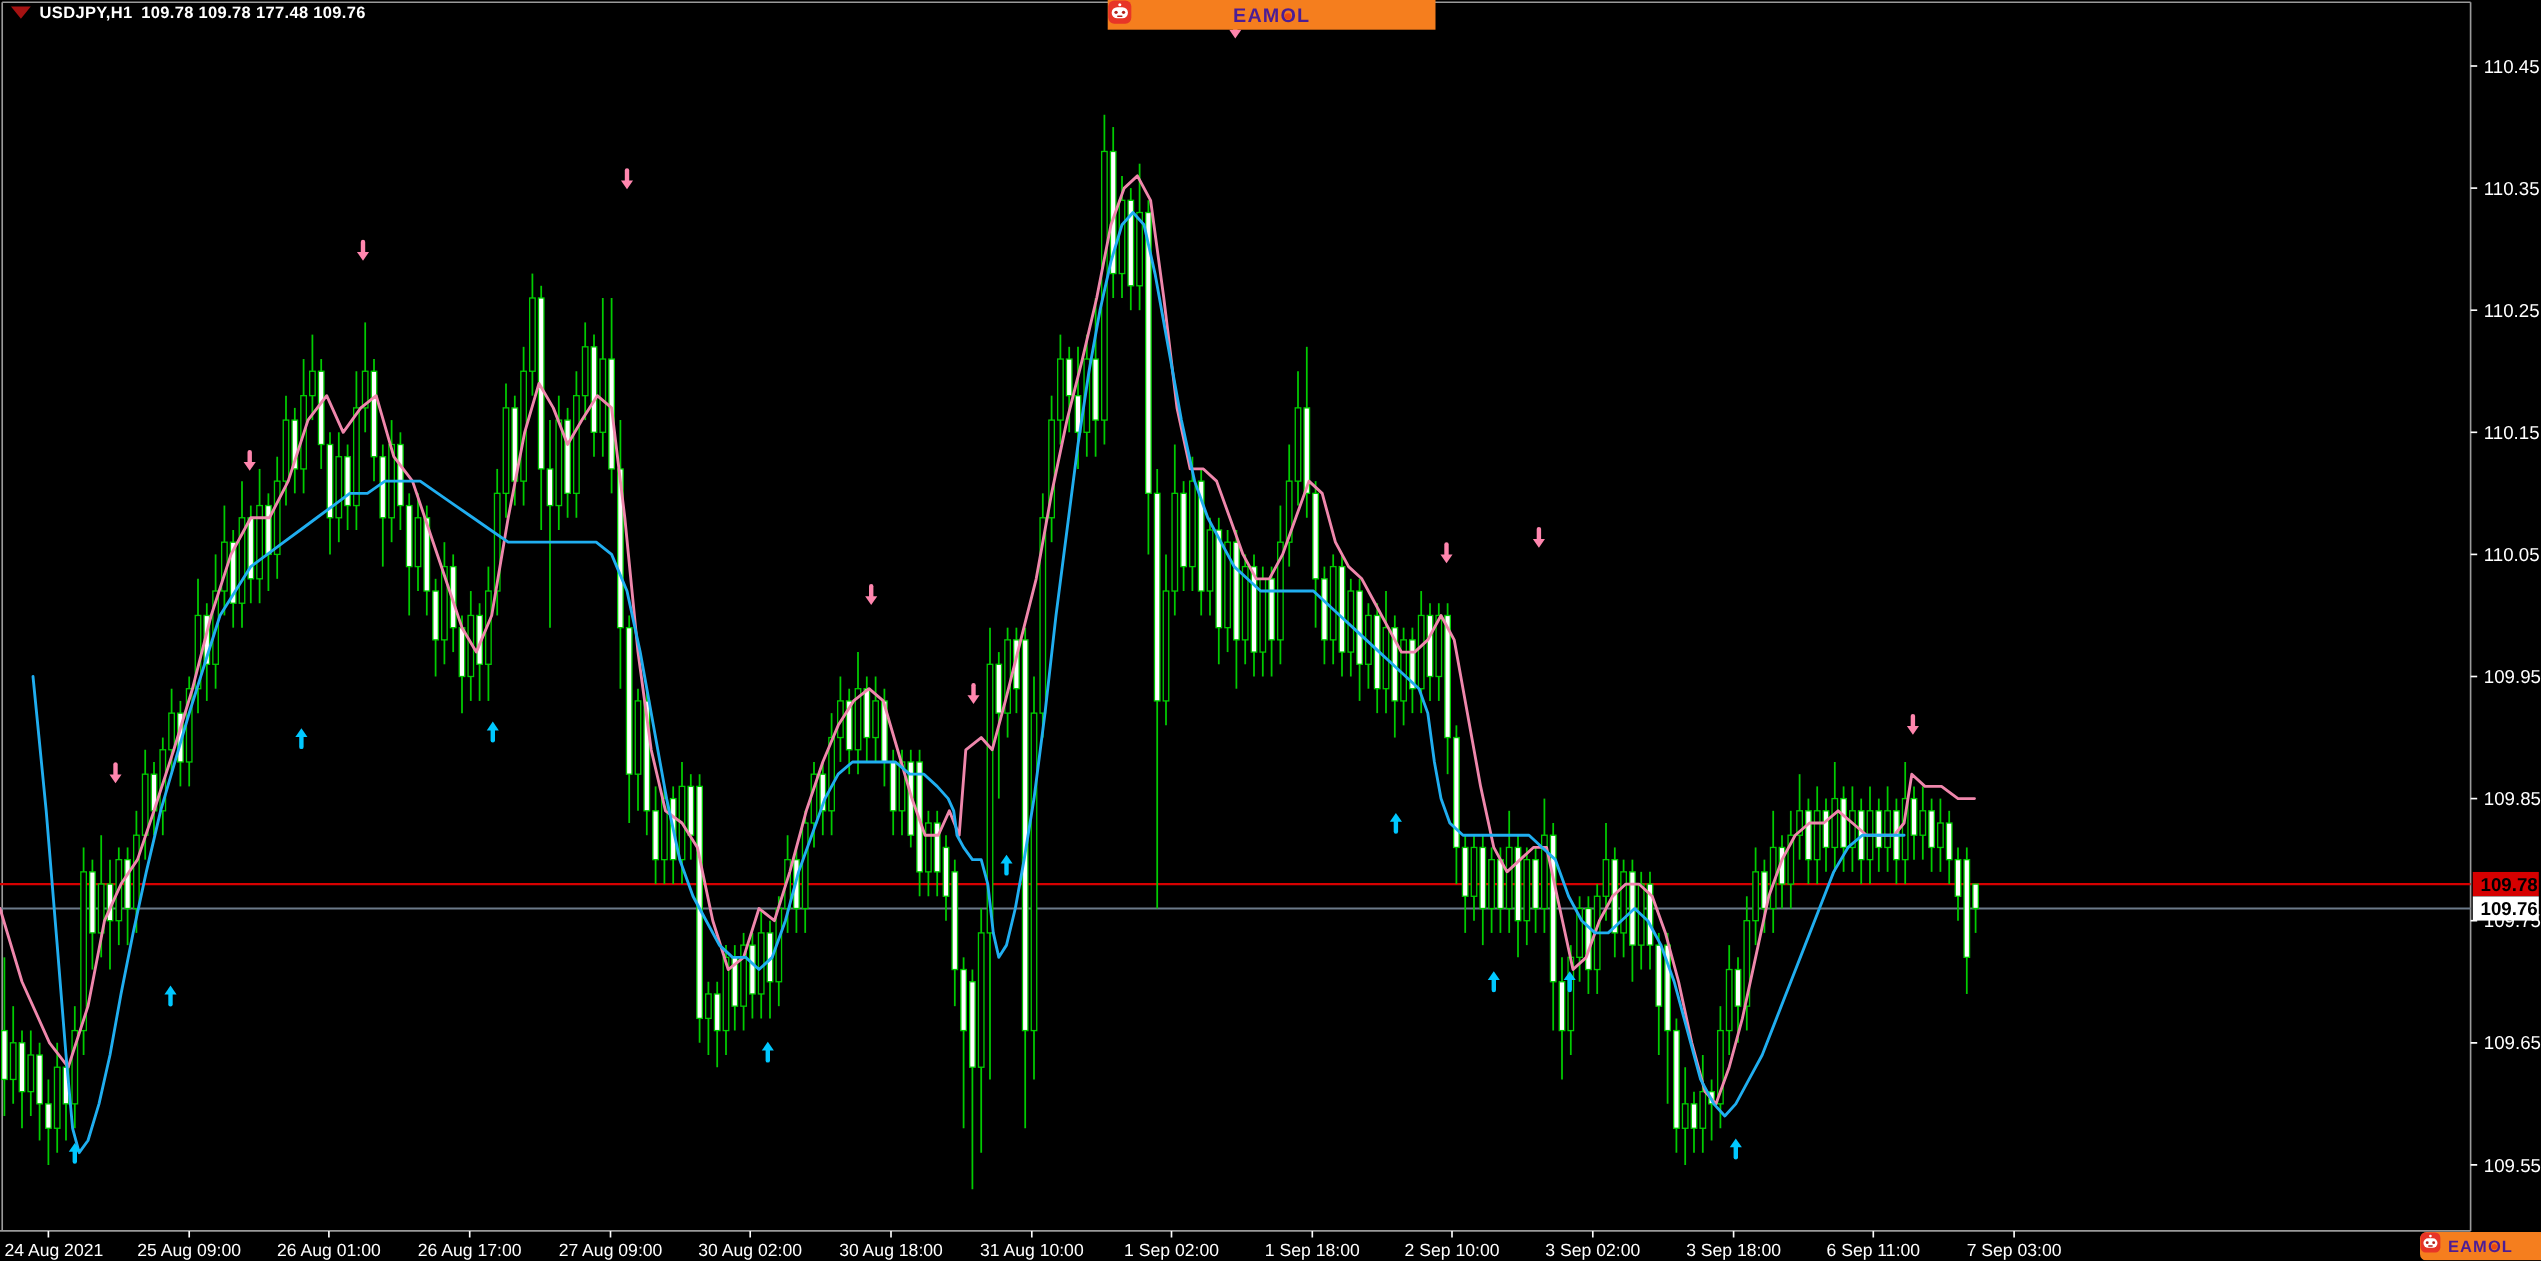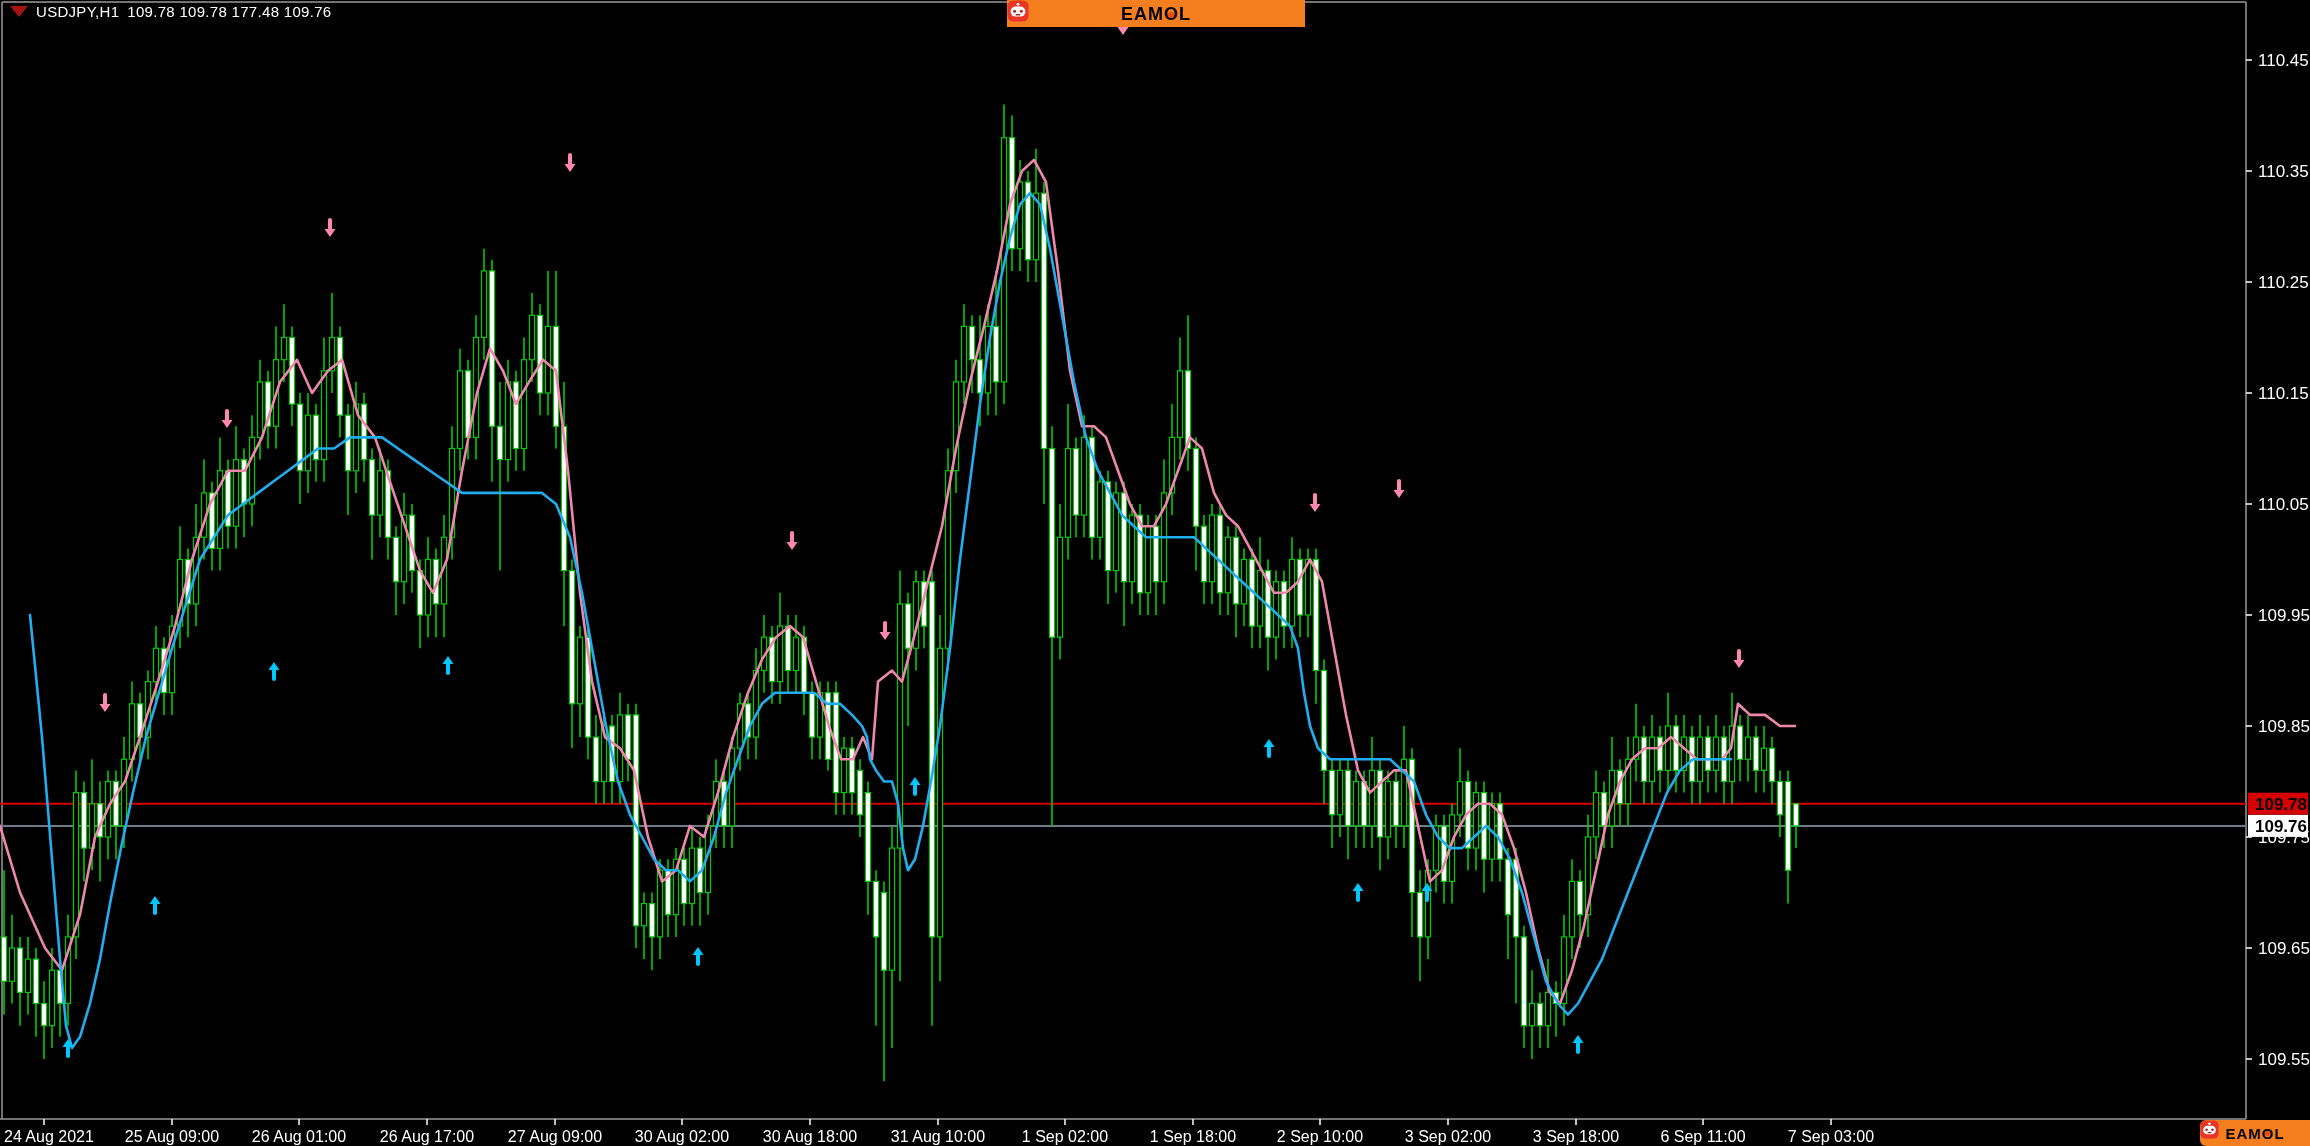"USDJPY,H1" .symbol-title { font-weight: normal -> bold }
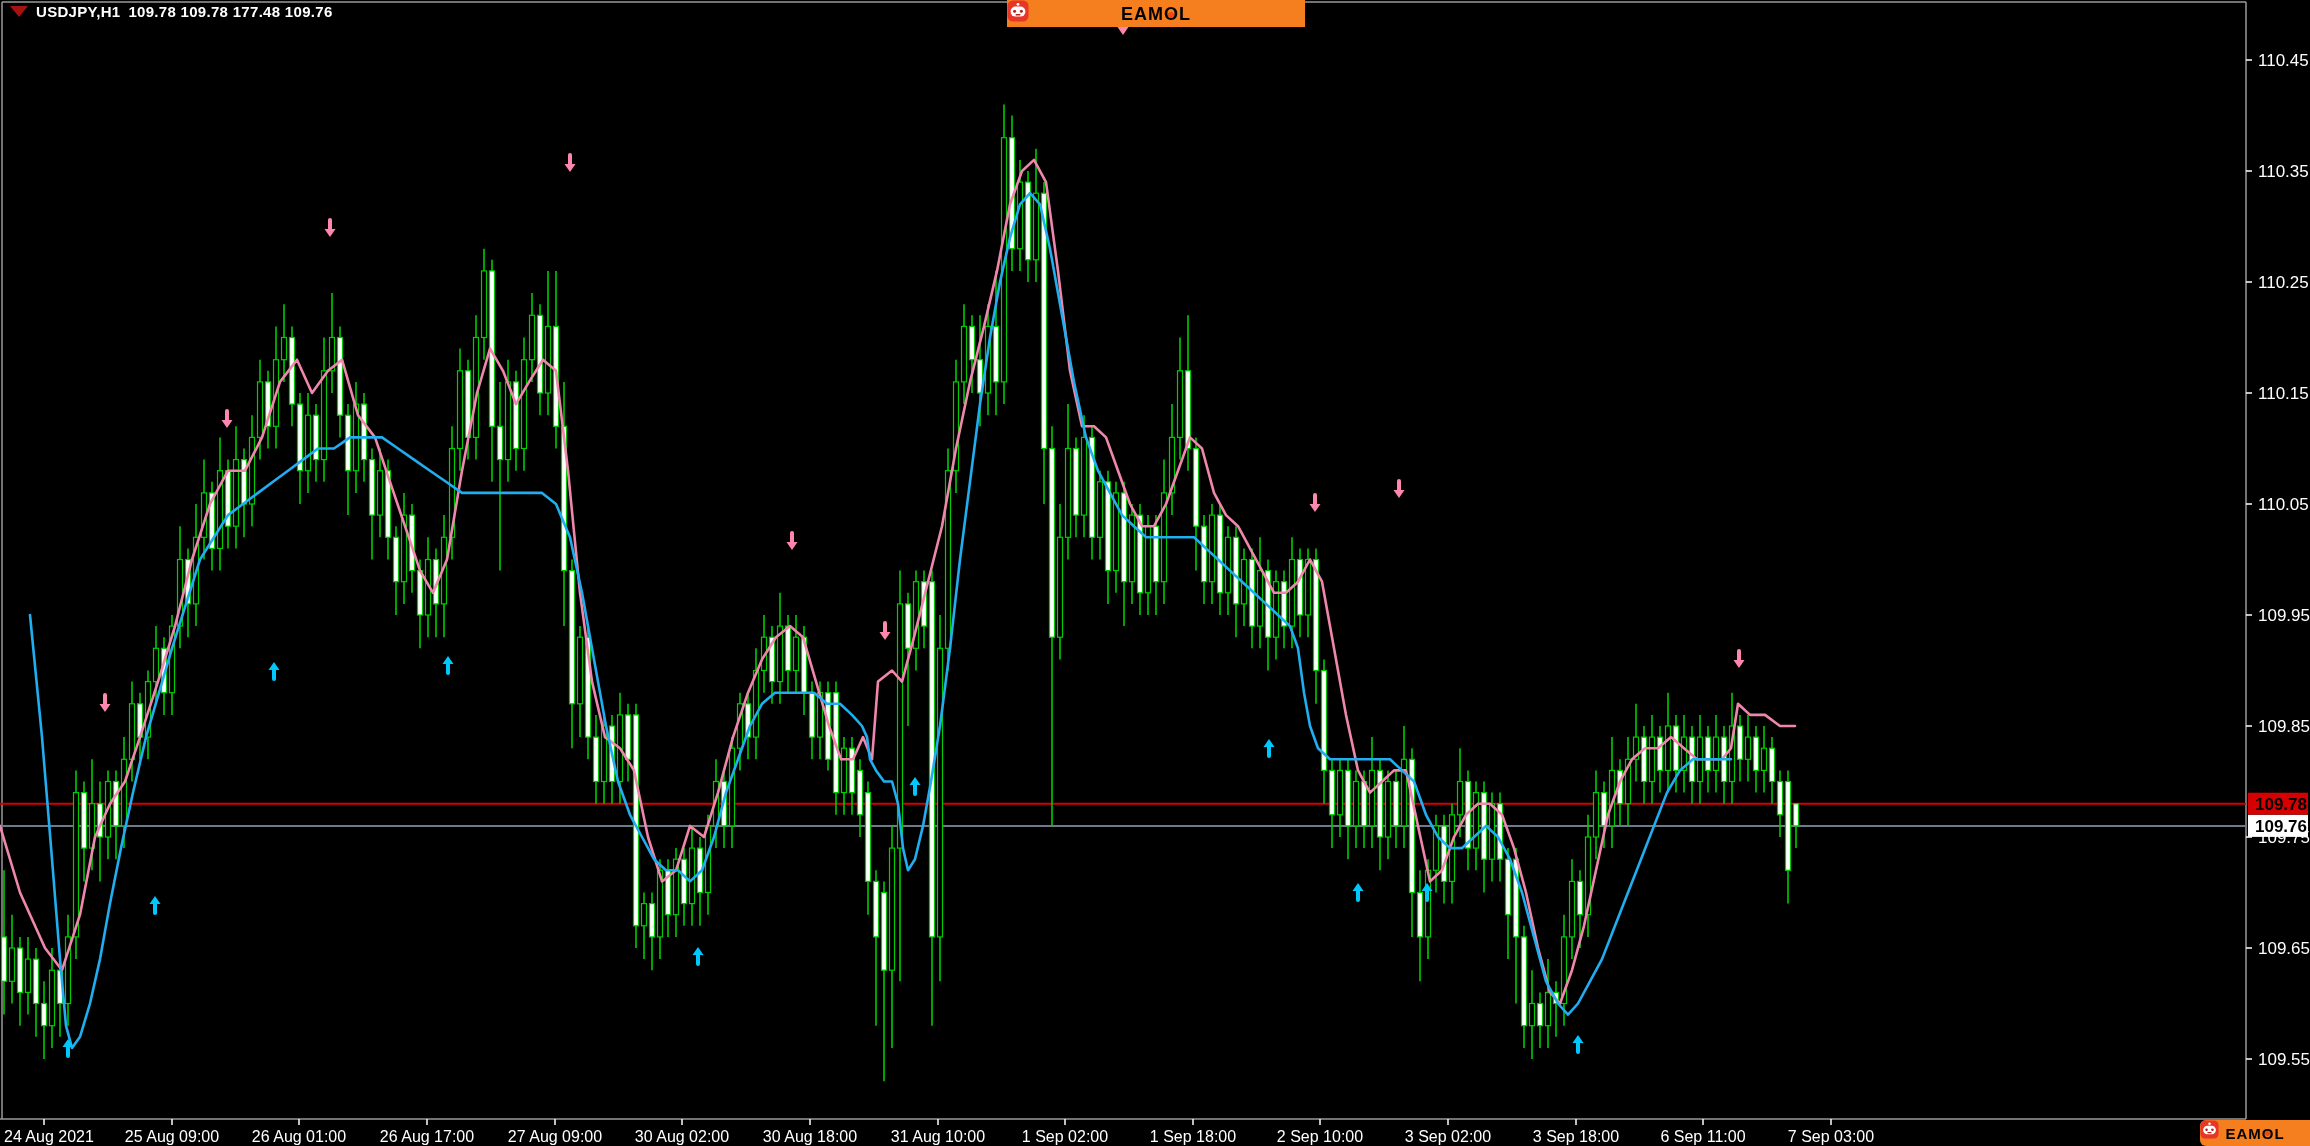"EAMOL" .eamol-text { color: #000000 -> #4c1d95 }
